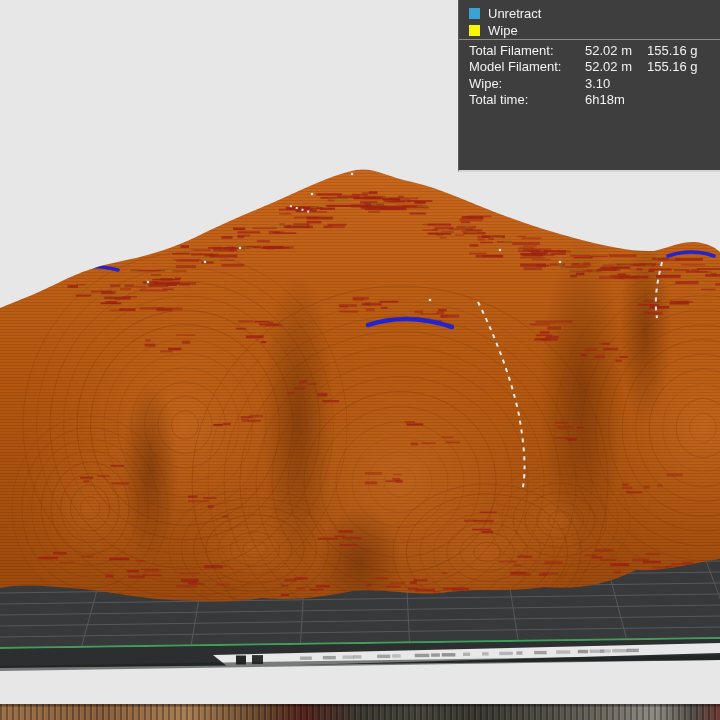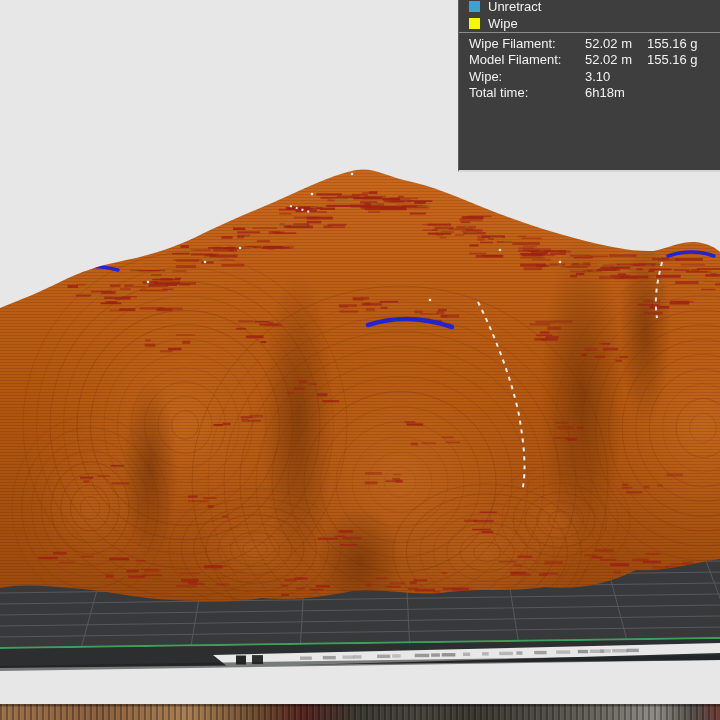"Unretract" .panel { padding: 4px 10px -> 11px 10px }
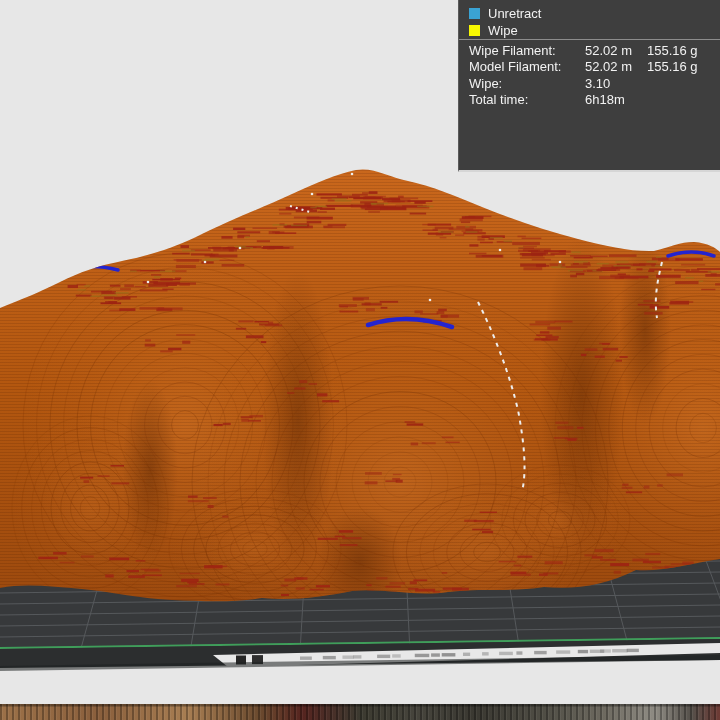"Wipe Filament:" span { text: Wipe -> Total }
